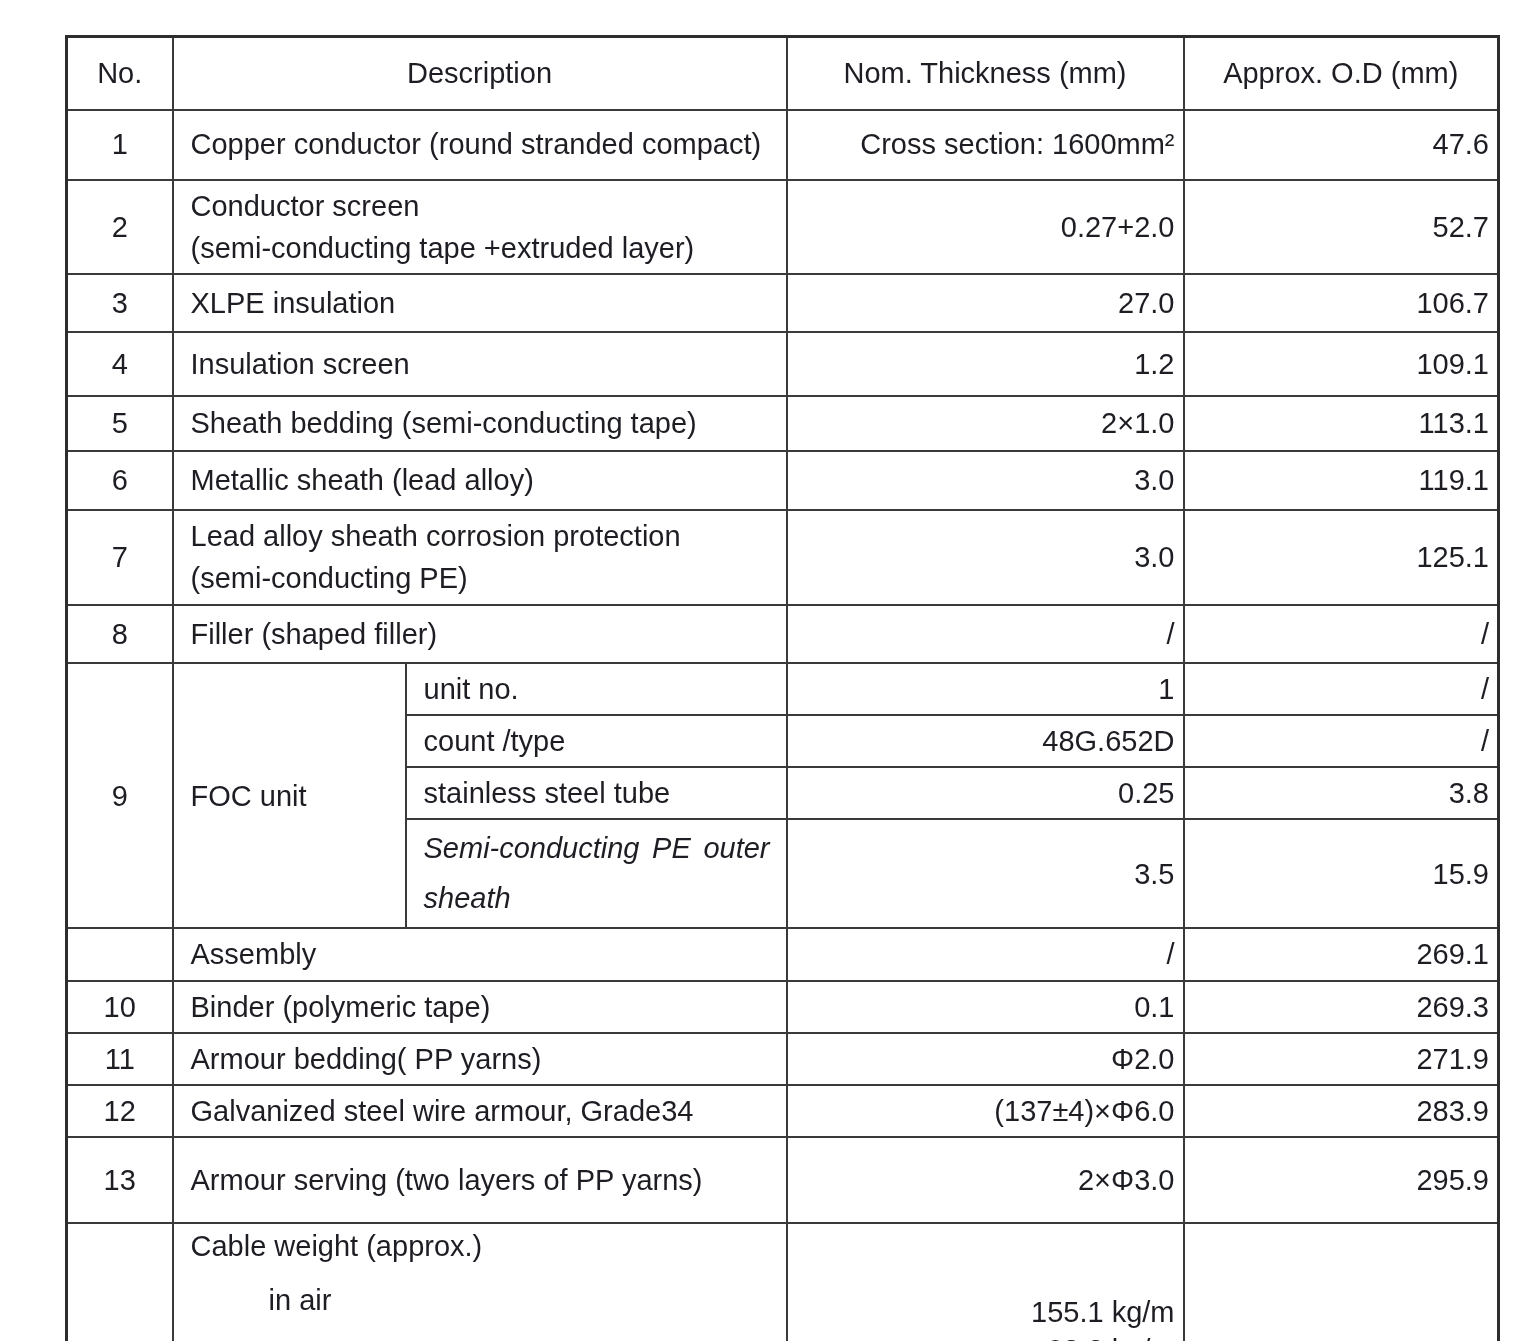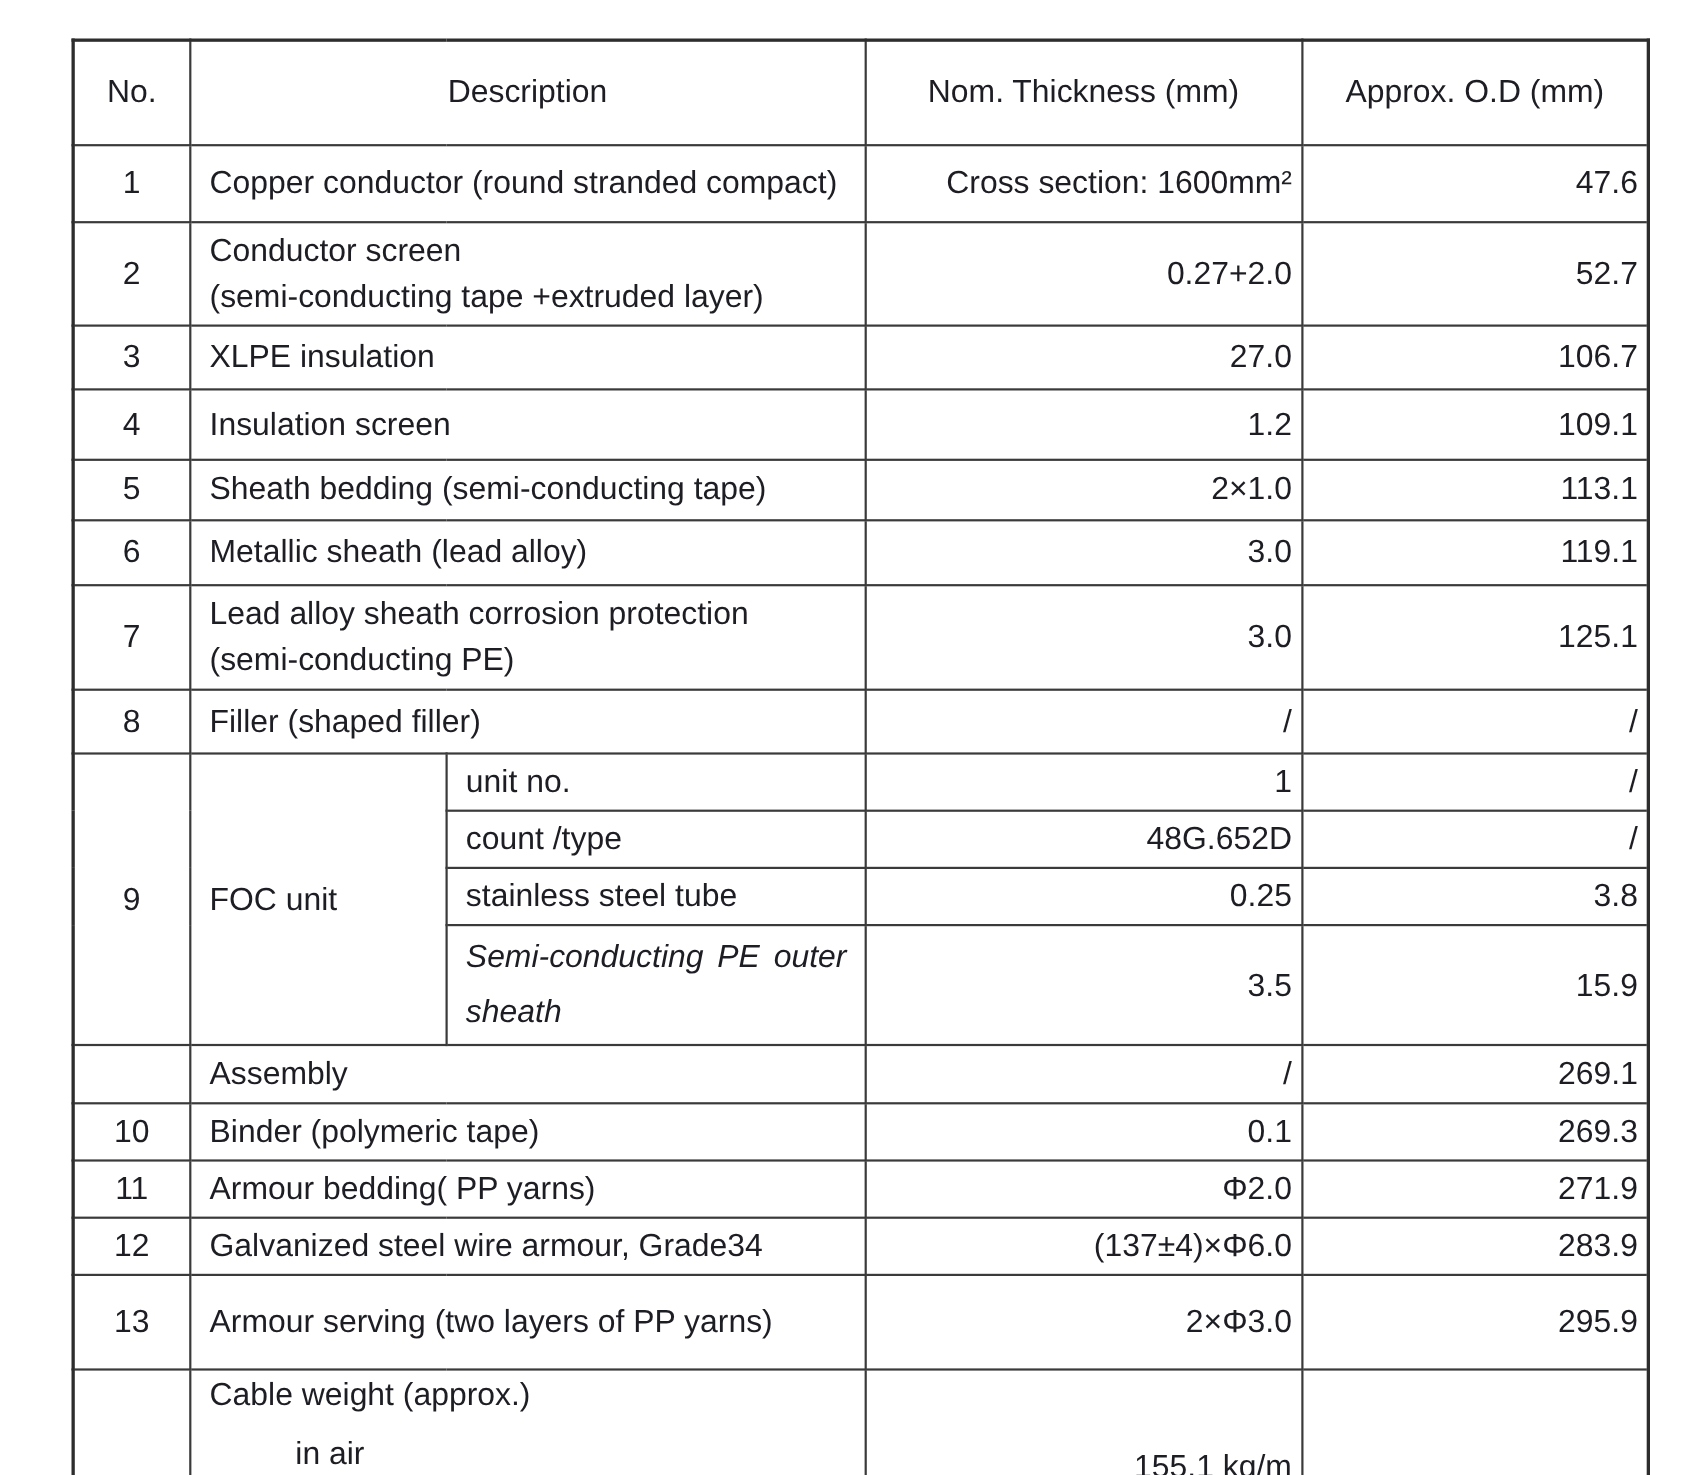"No." tr { height: 95px -> 73px }
